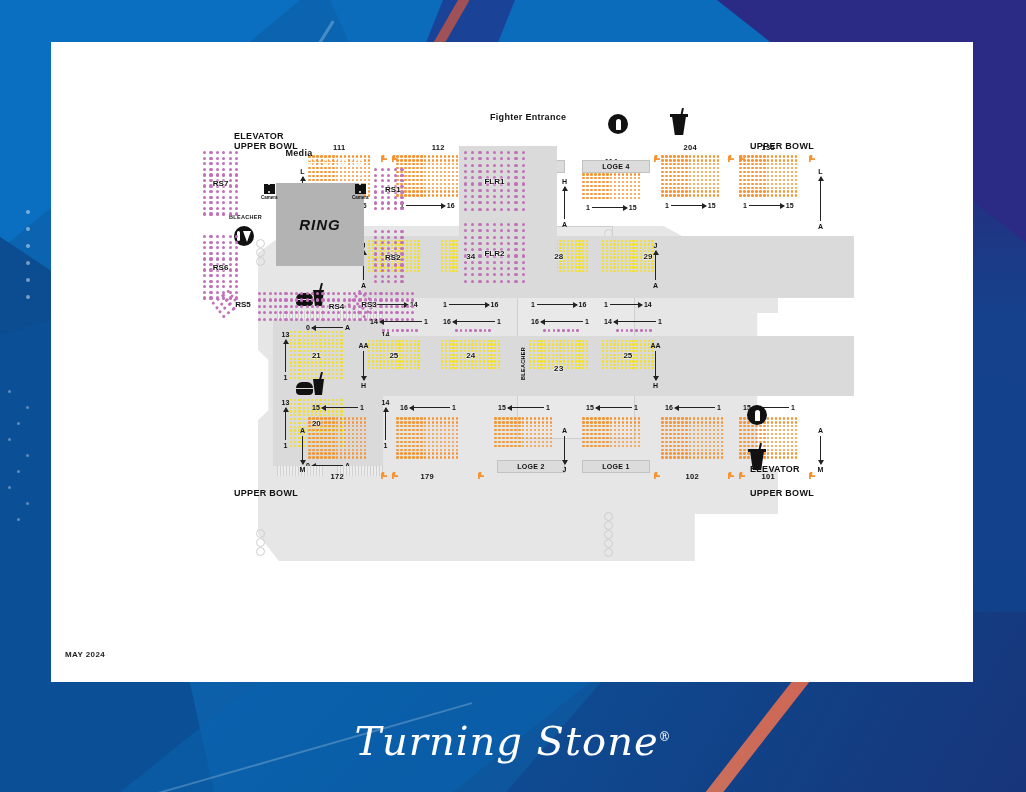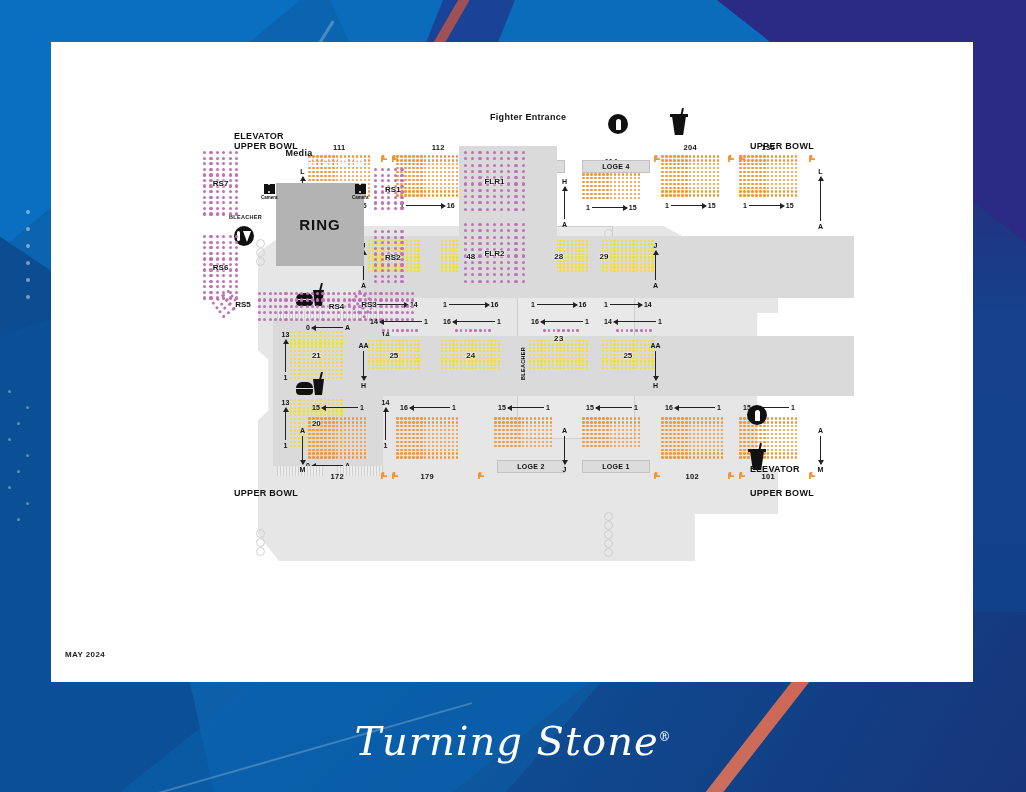"RING" div.ring { font-style: none -> italic }
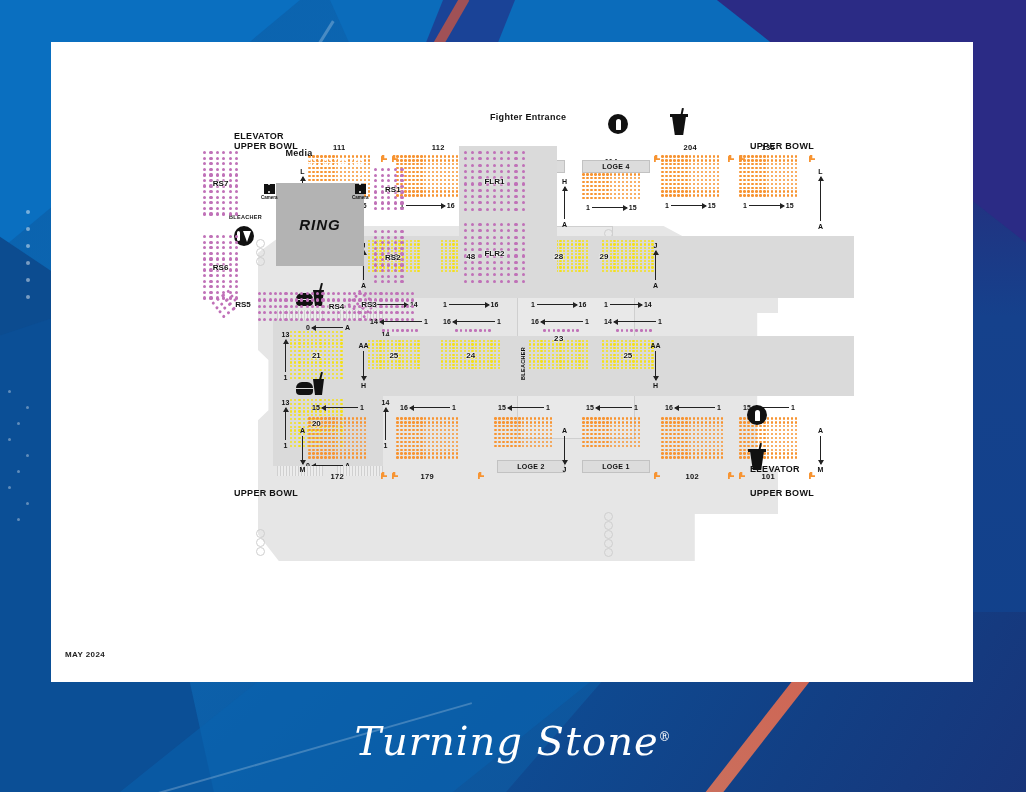"48" div.secnum { text: 48 -> 34 }
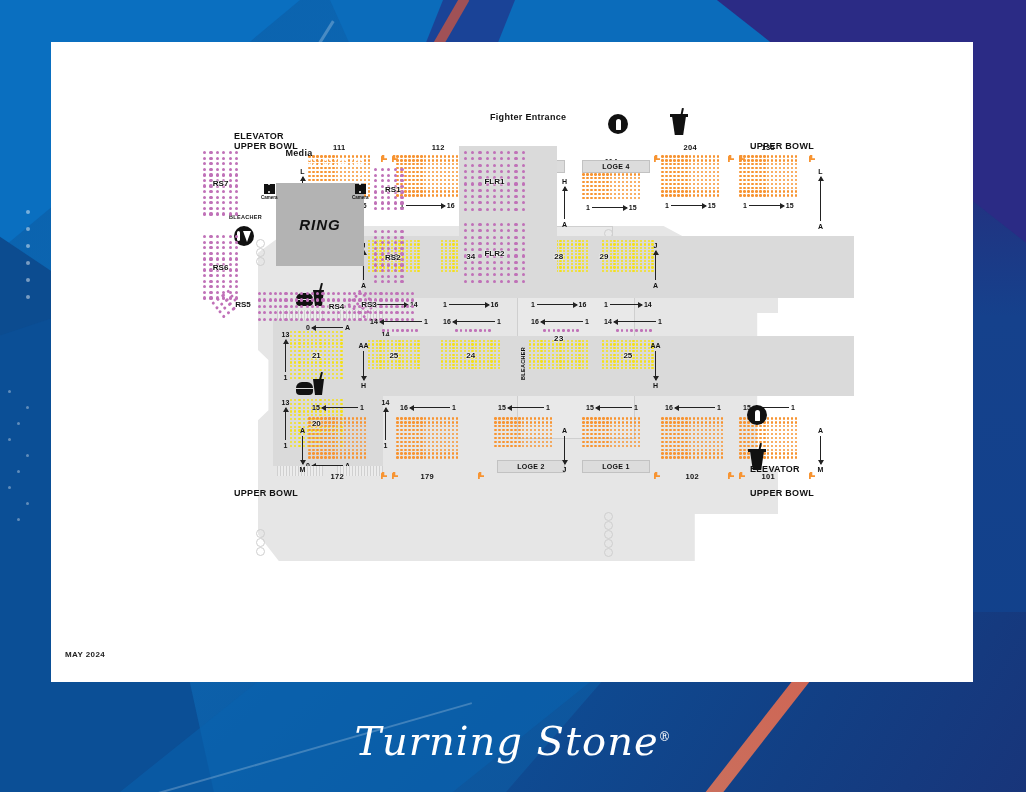"29" div.secnum { left: 553px -> 597px }
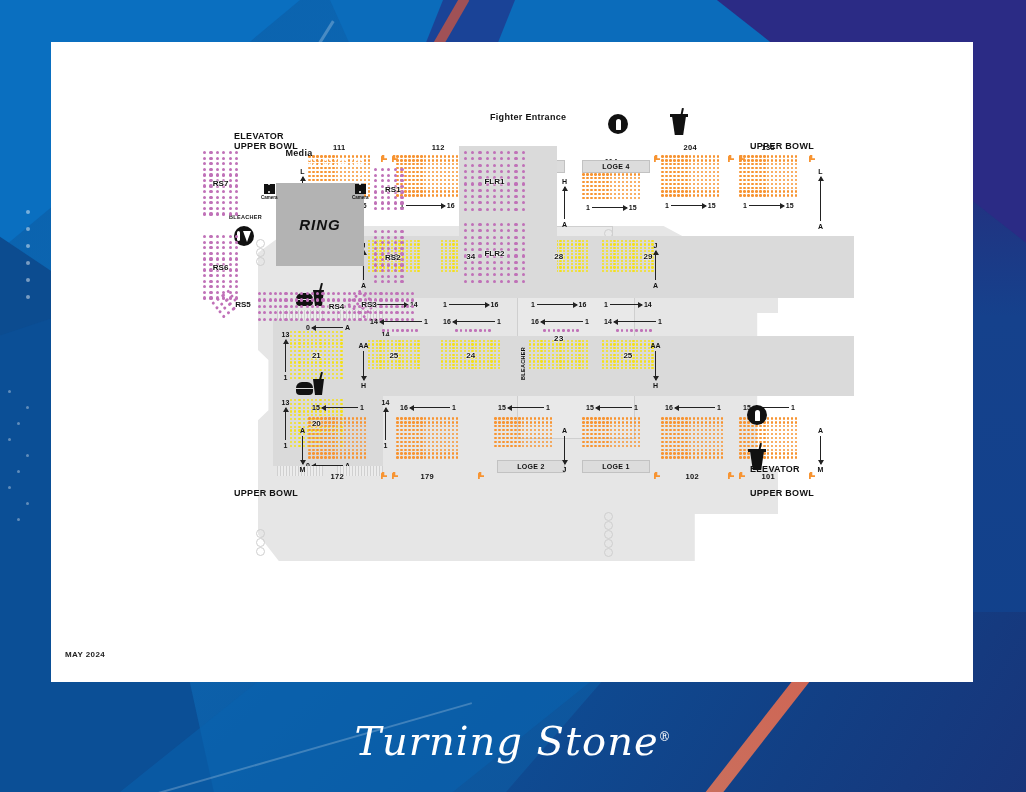"23" div.secnum { top: 296px -> 326px }
